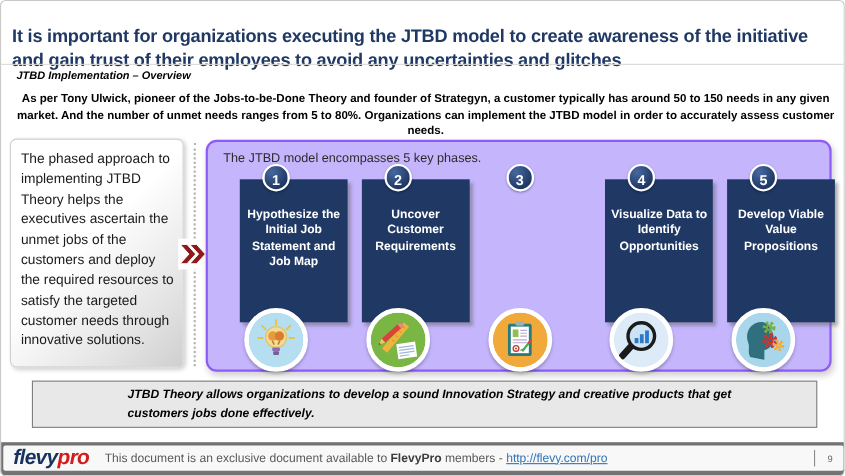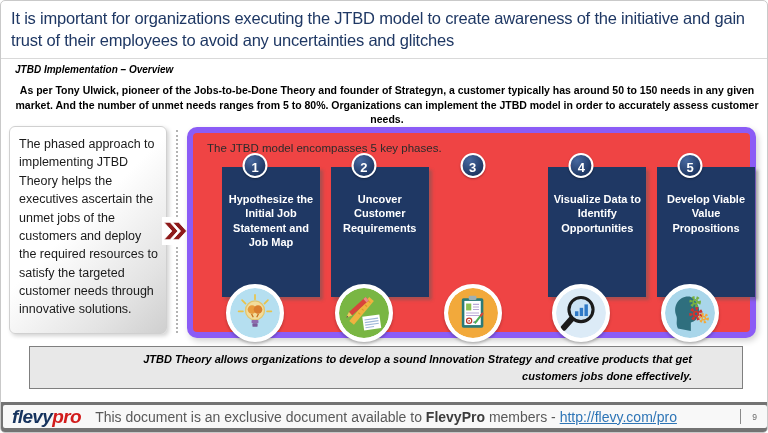"It is important for organizations" .title { font-weight: normal -> bold; top: 7px -> 22px }
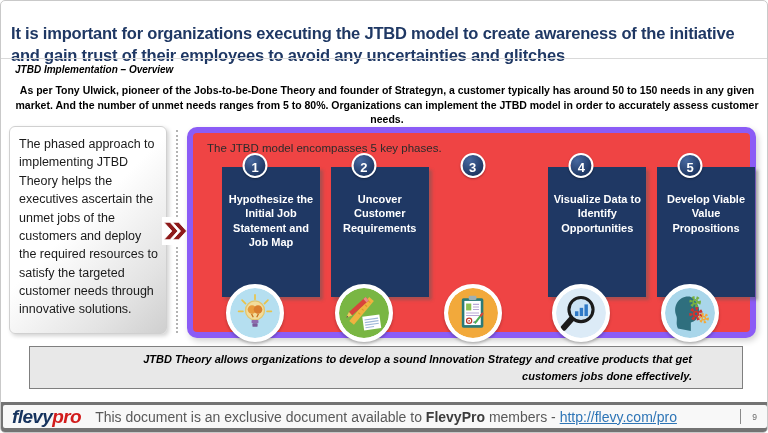"The JTBD model encompasses 5" .panel { background: #ef4444 -> #c4b5fd; border: 6px solid #8b5cf6 -> 2px solid #8b5cf6 }
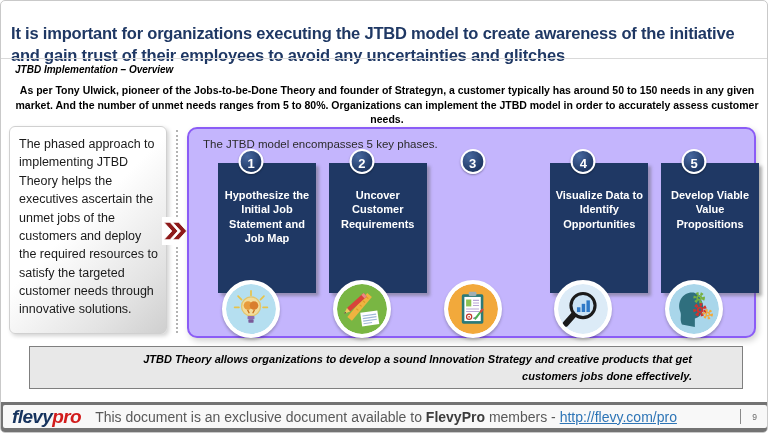"JTBD Theory allows organizations to" .callout-text { text-align: right -> left }
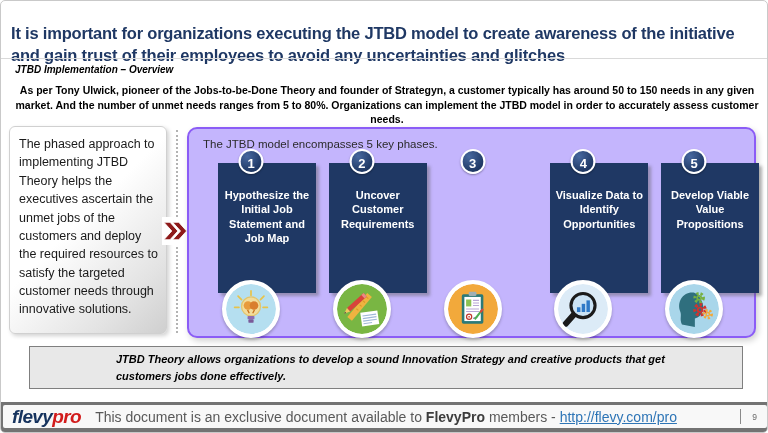"This document is an exclusive" .footer-text { font-size: 14px -> 11px }
